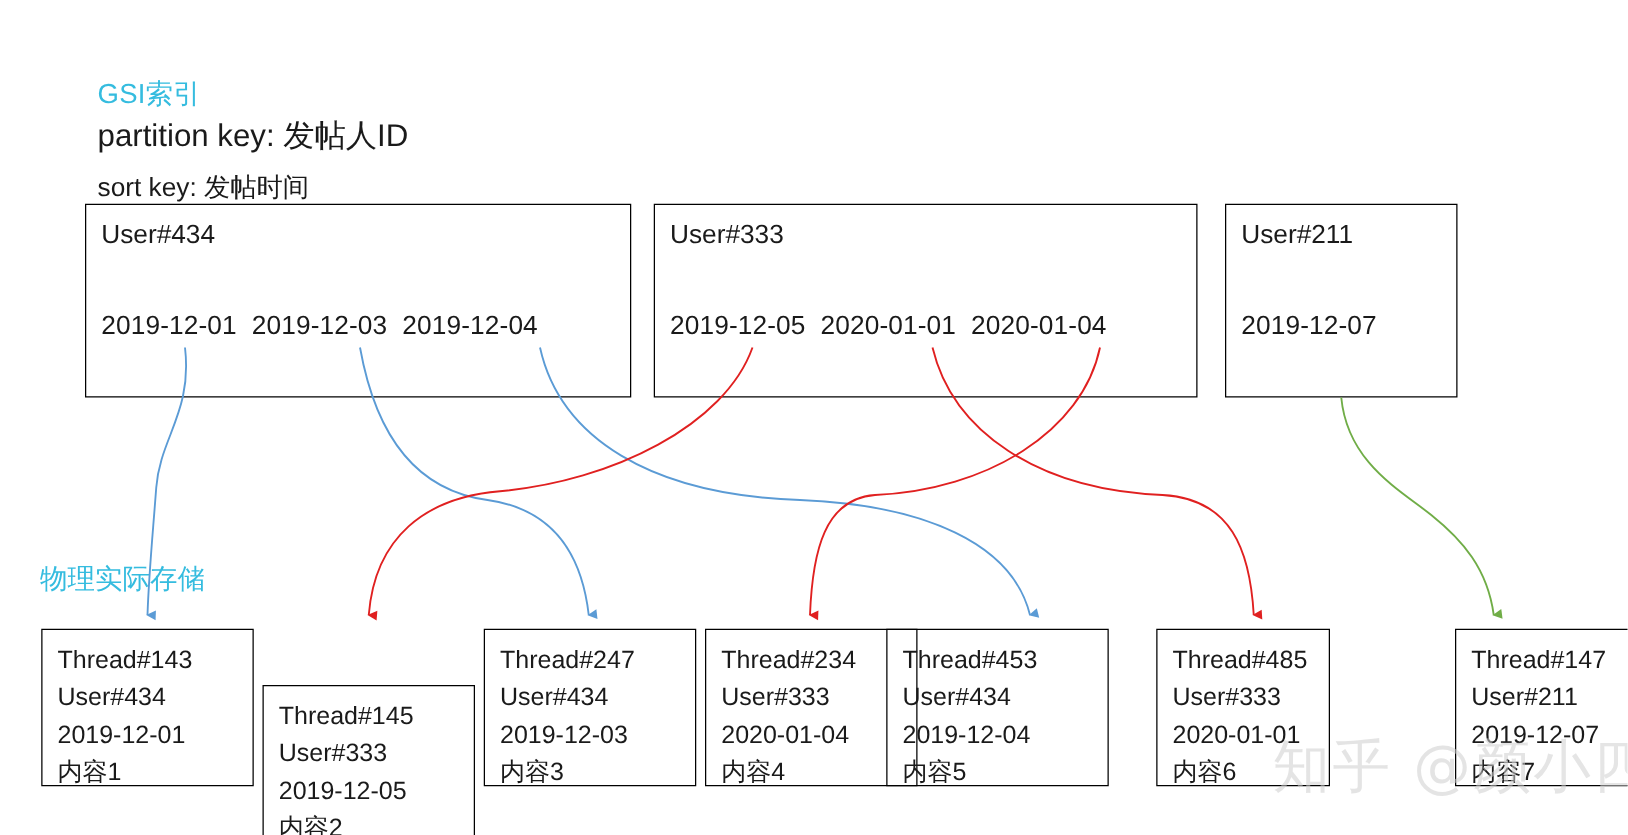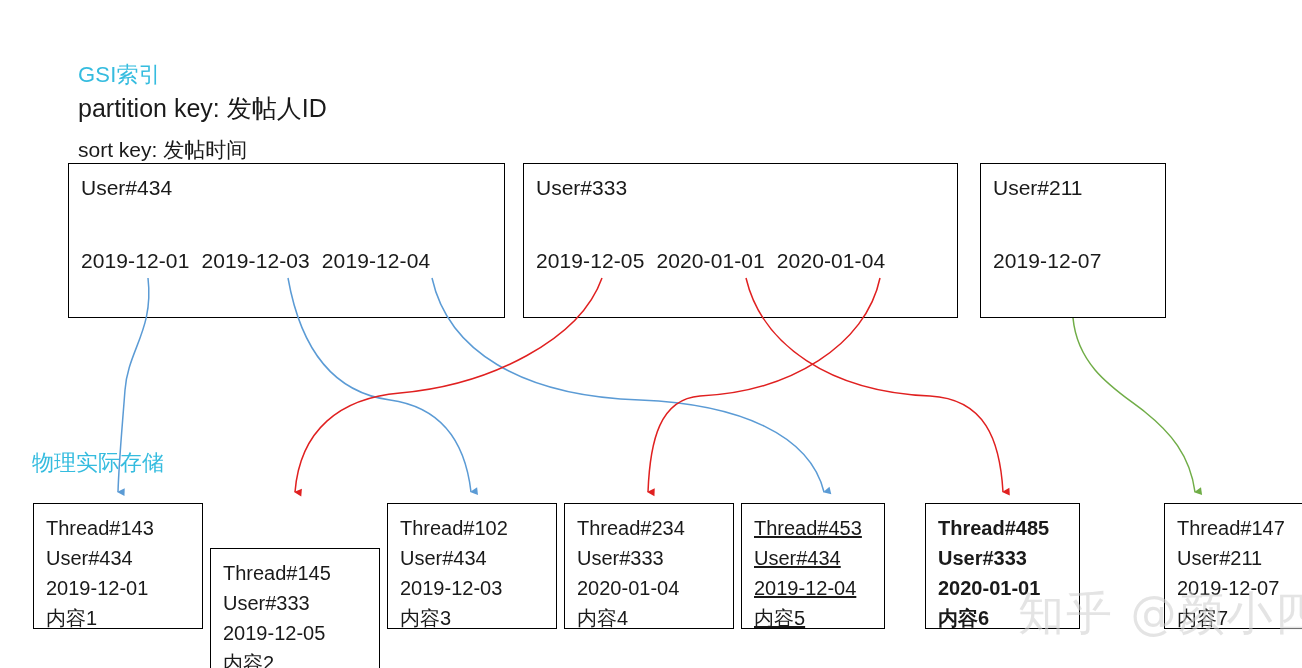"Thread#102" div { text: 102 -> 247 }
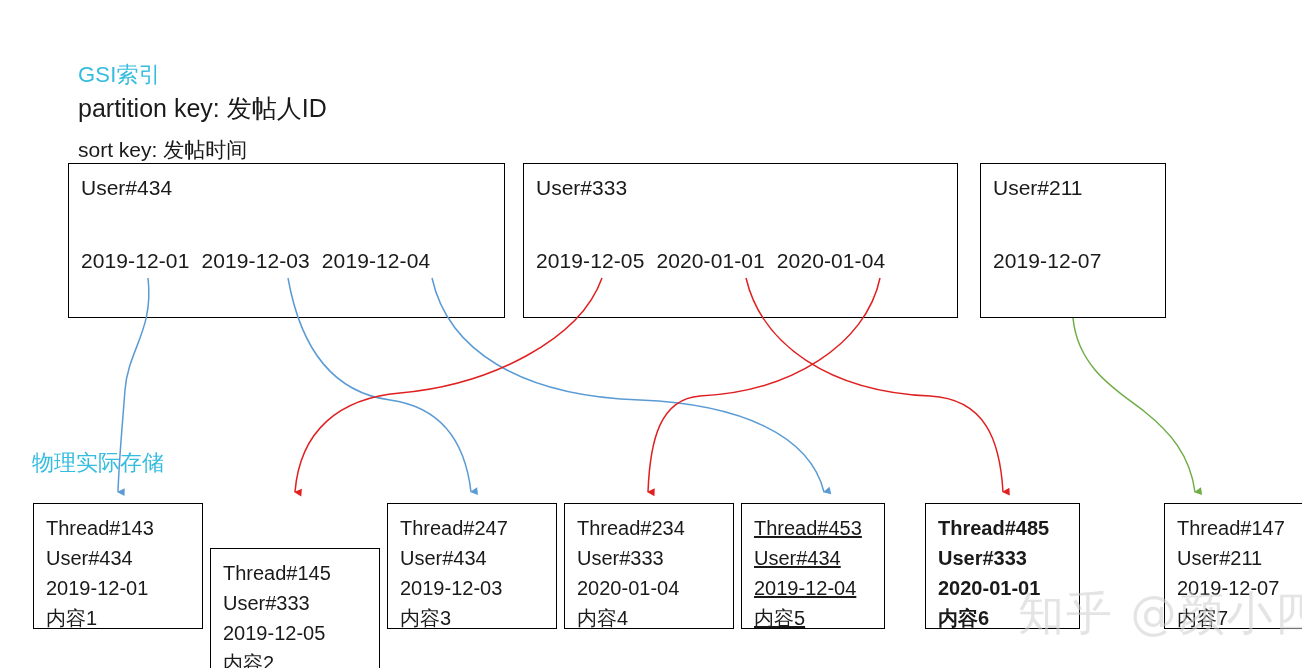"Thread#453" div.thread-box { left: 741px -> 709px; text-decoration: underline -> none; width: 144px -> 178px }
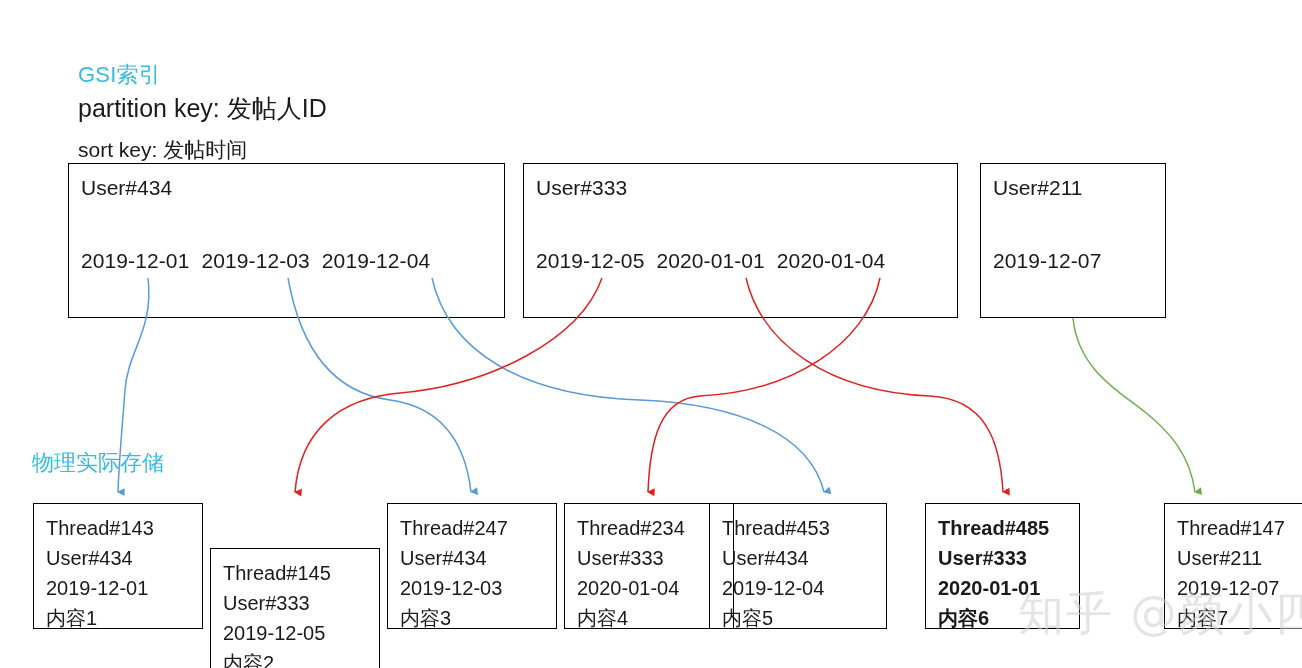"Thread#485" div.thread-box { font-weight: bold -> none; width: 155px -> 139px }
